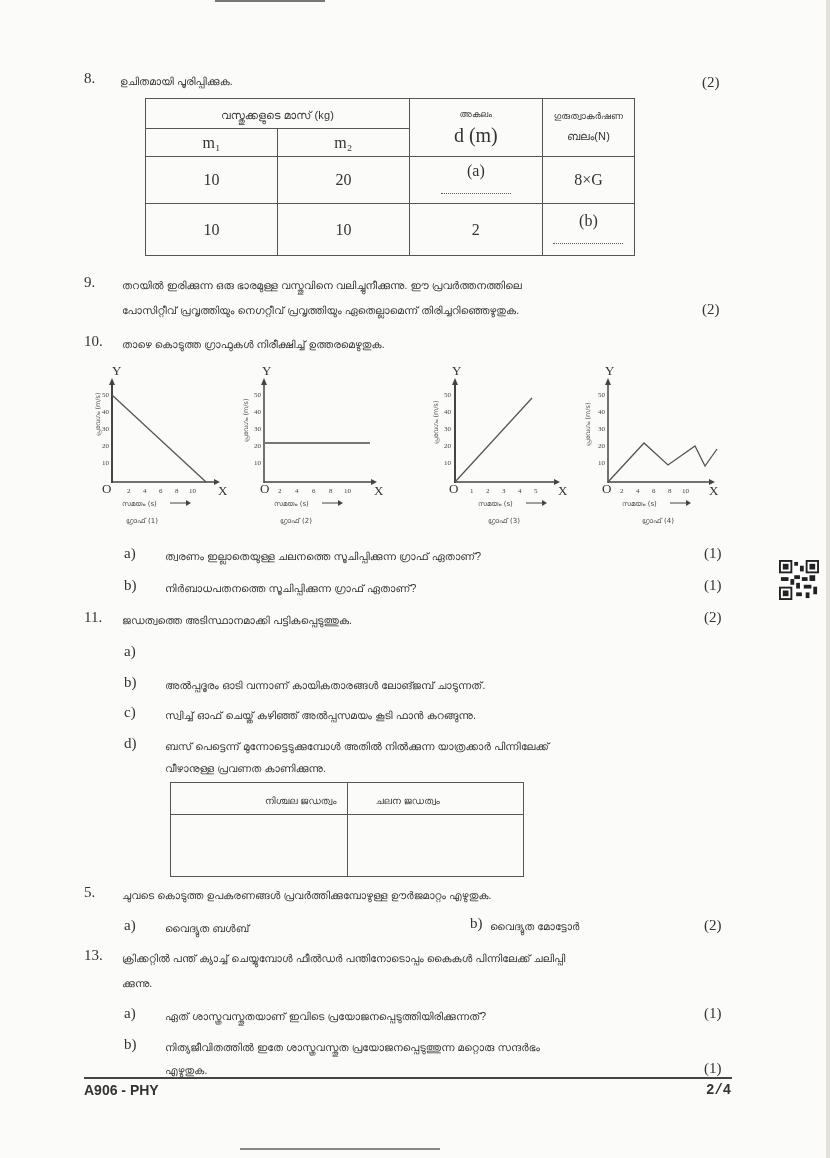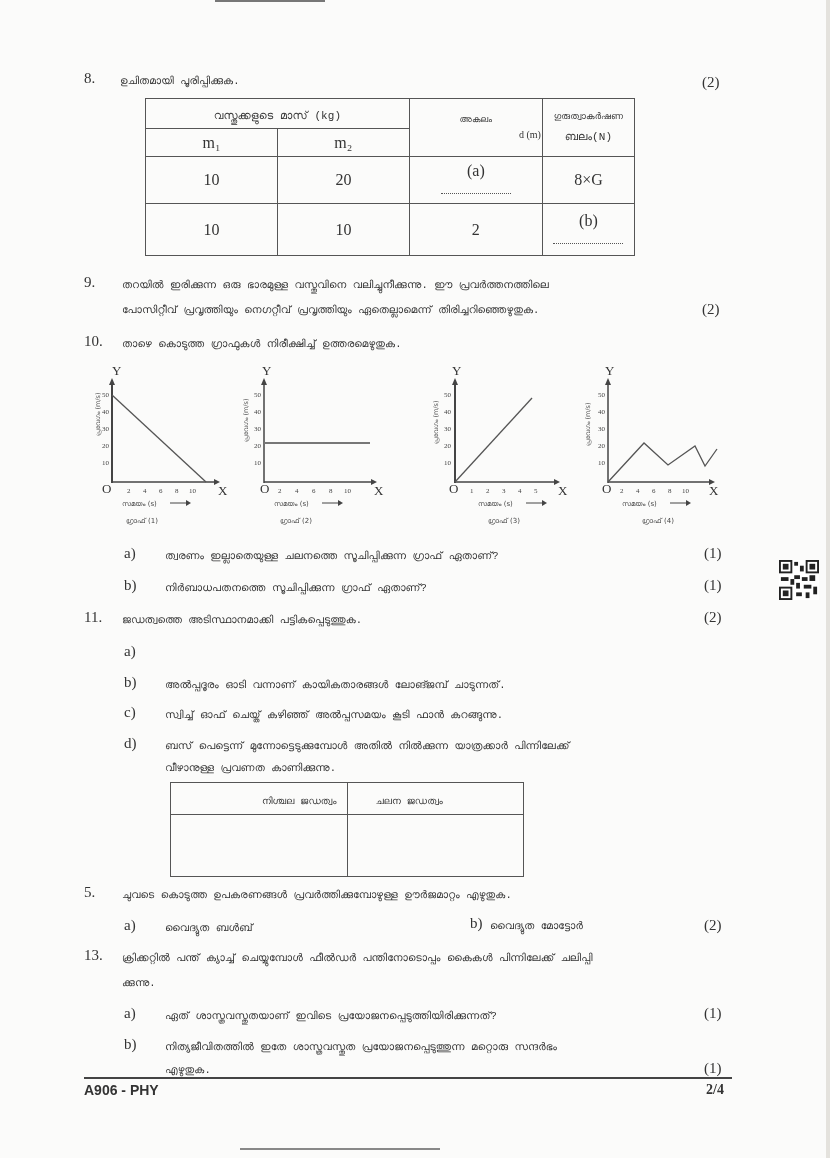"ഉചിതമായി പൂരിപ്പിക്കുക." .ml { font-family: Liberation Mono, monospace -> Liberation Sans, sans-serif }
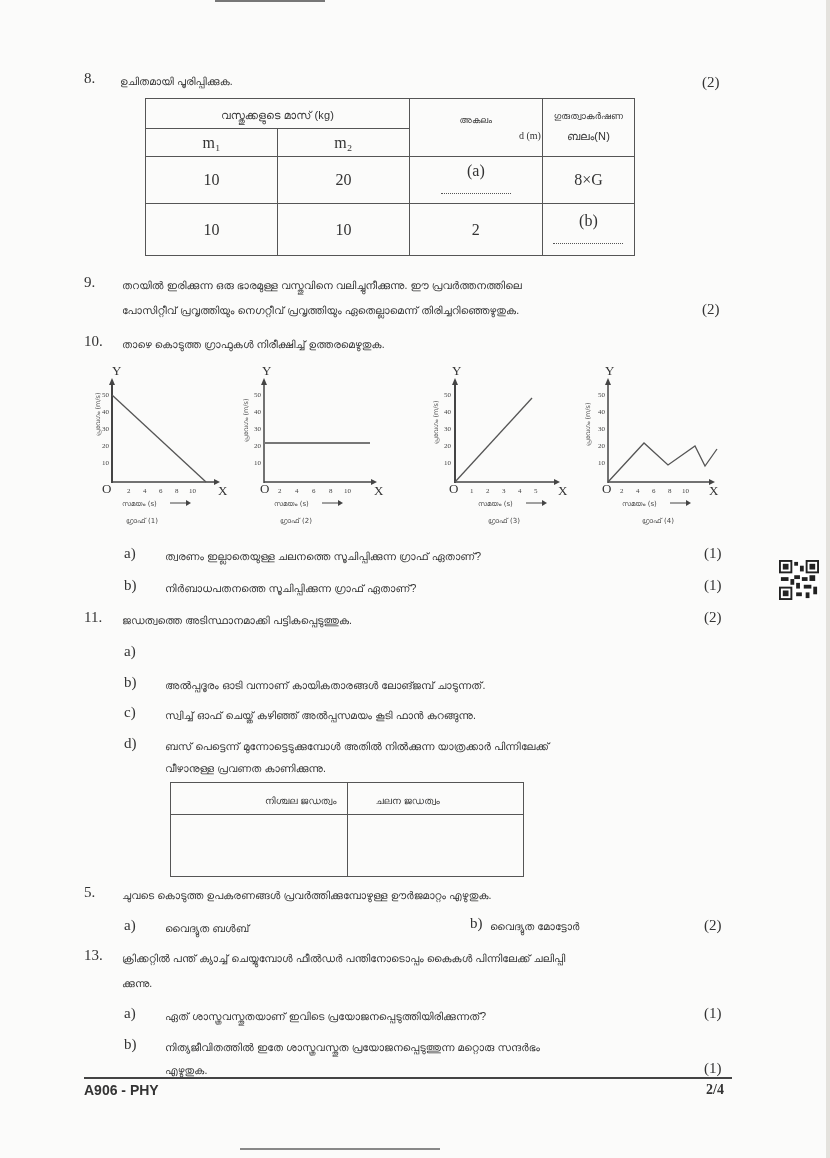"d (m)" div { font-size: 10px -> 20px; text-align: right -> none }
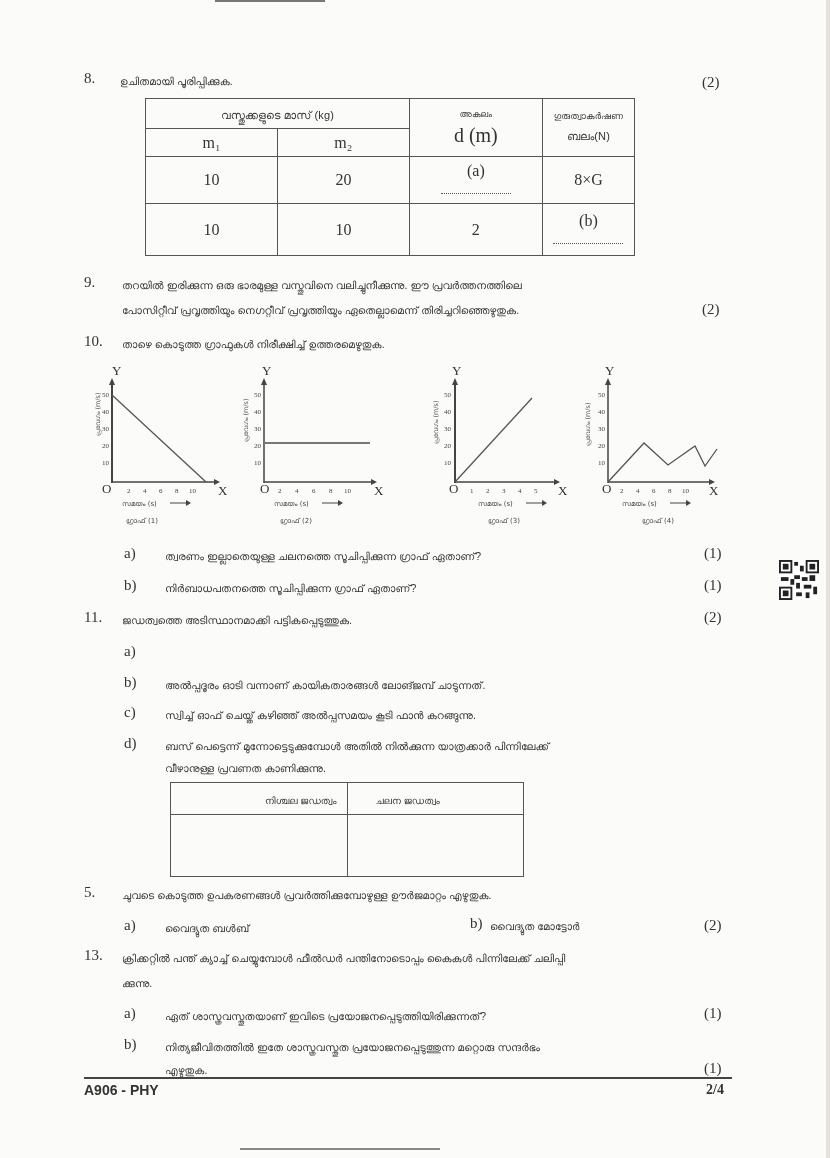"2/4" div.abs { font-family: Liberation Serif, serif -> Liberation Mono, monospace }
